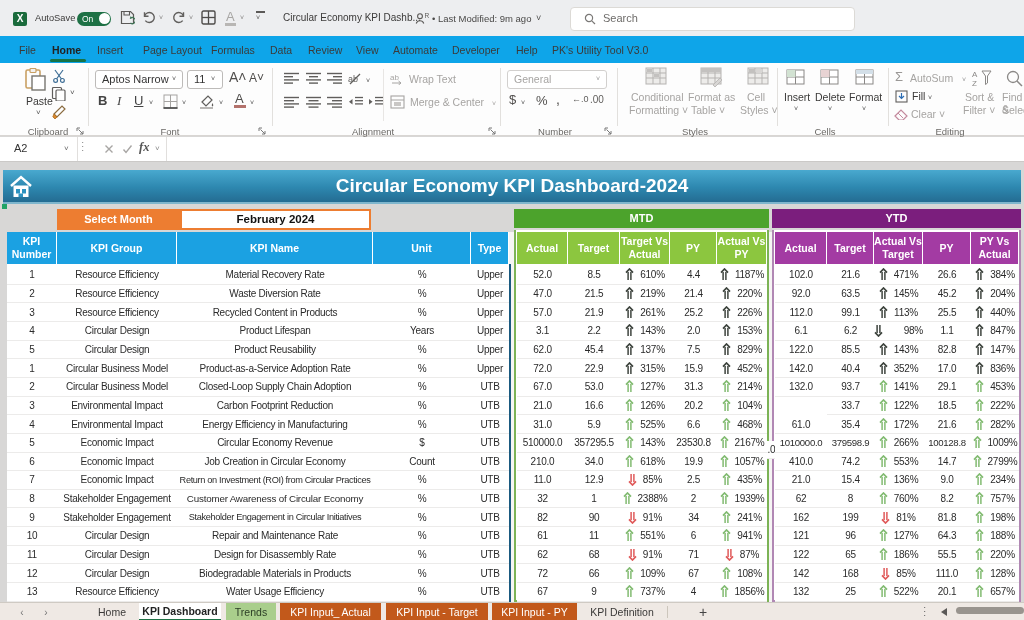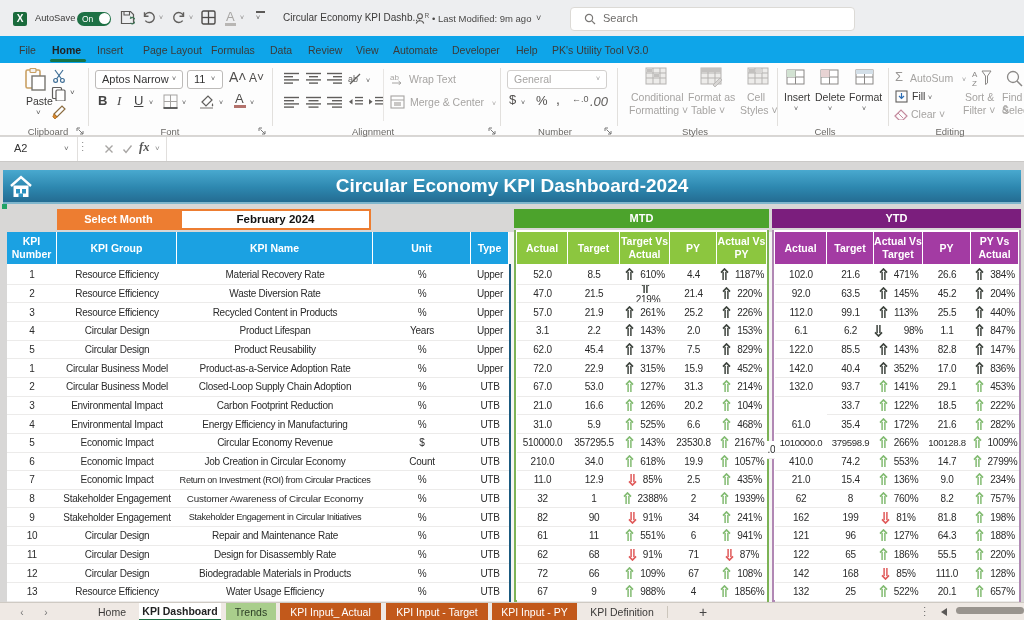".00" div.abs { font-size: 13px -> 10px; font-style: italic -> none }
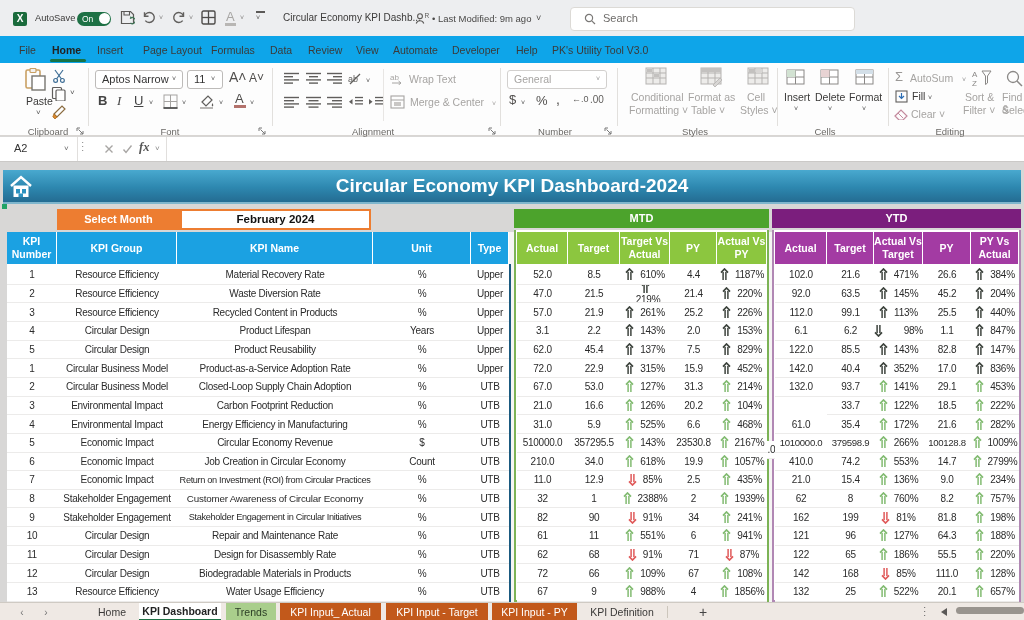"219%" div.c { flex-direction: column -> none }
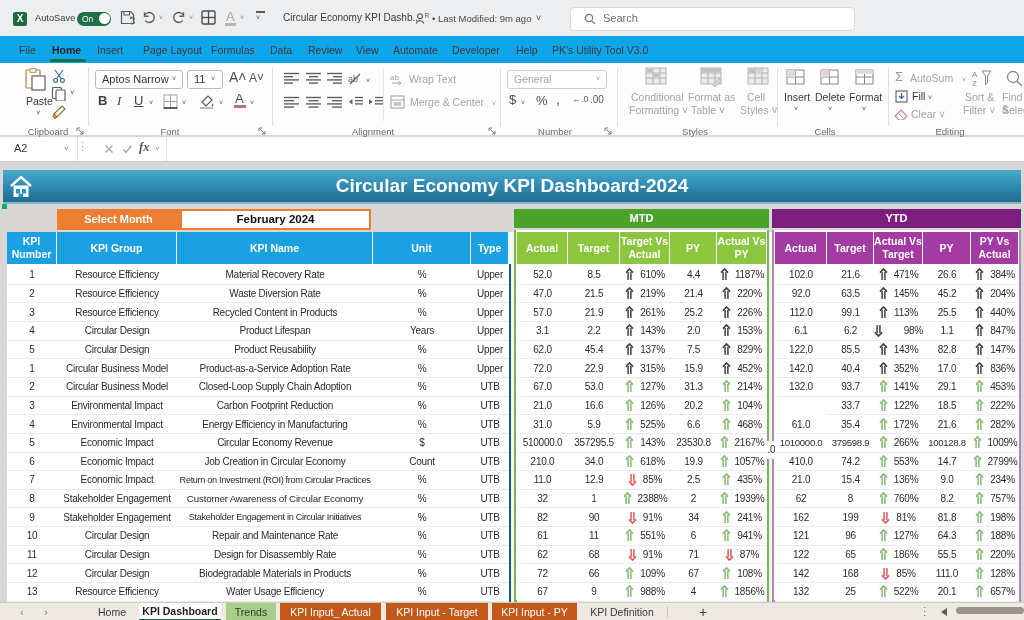"988%" span { text: 988% -> 737% }
